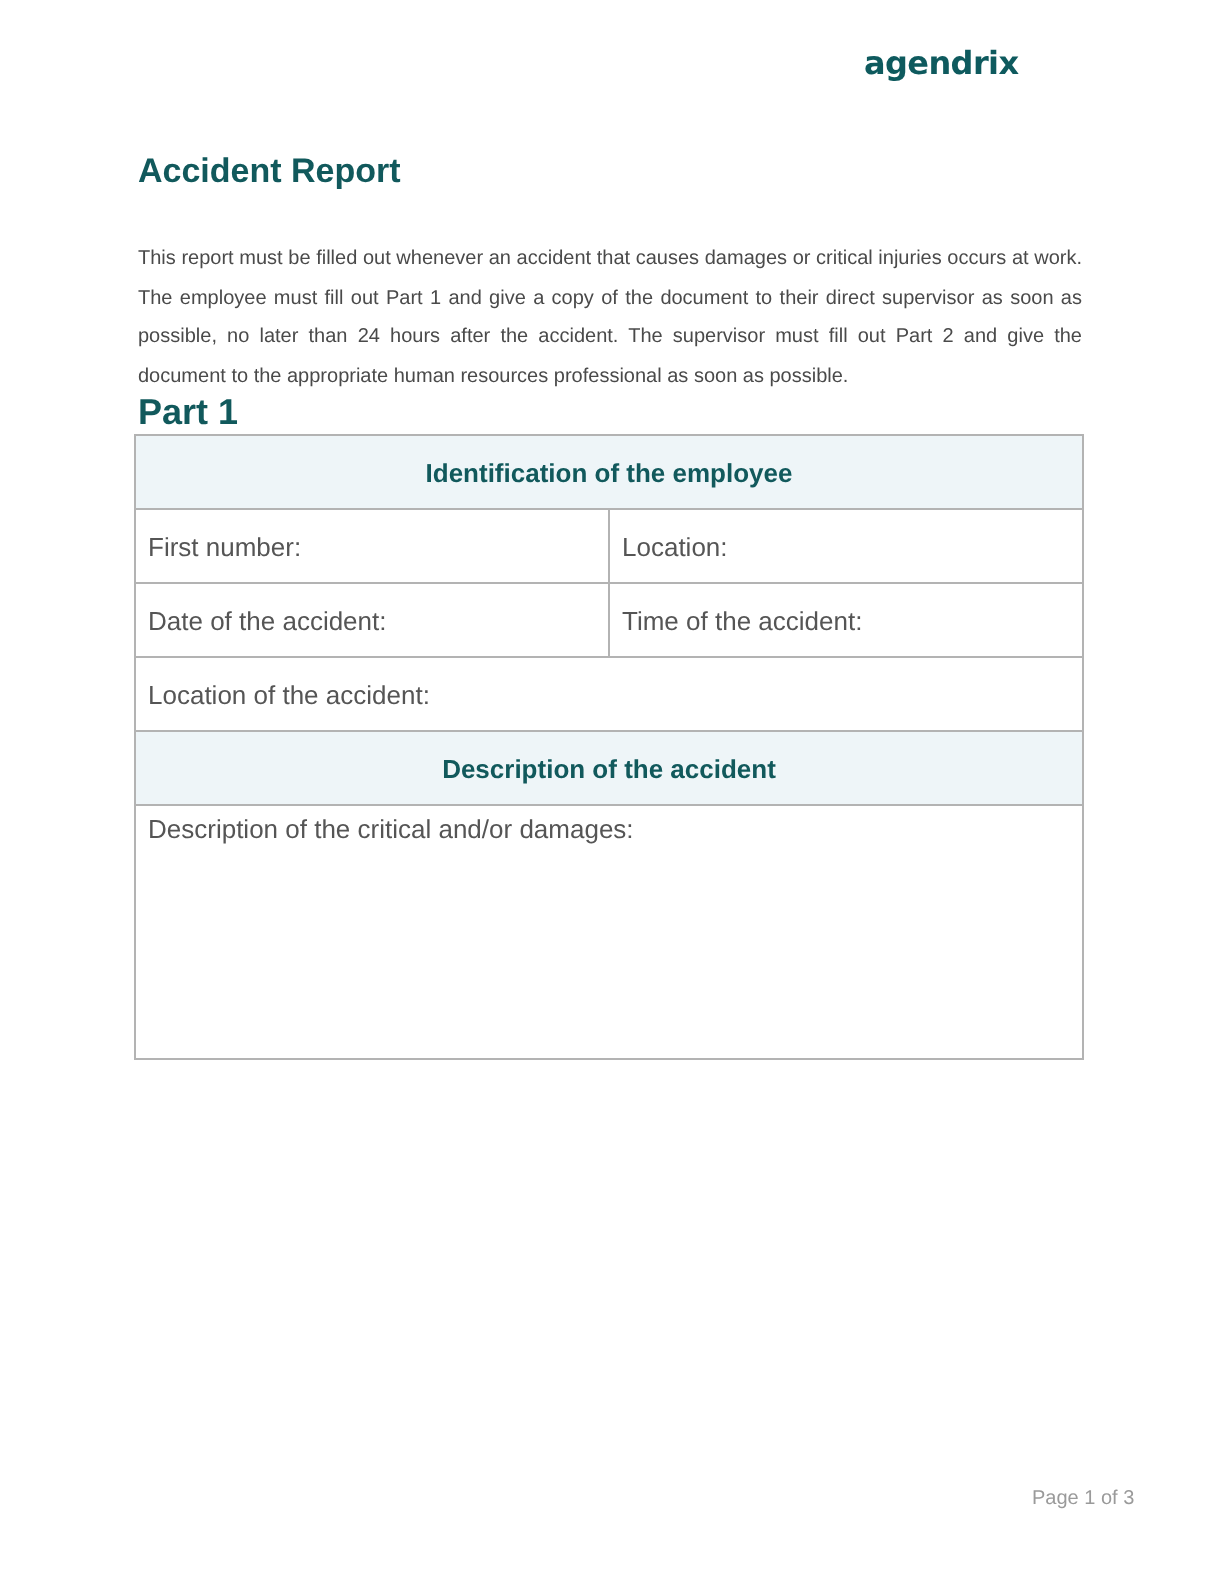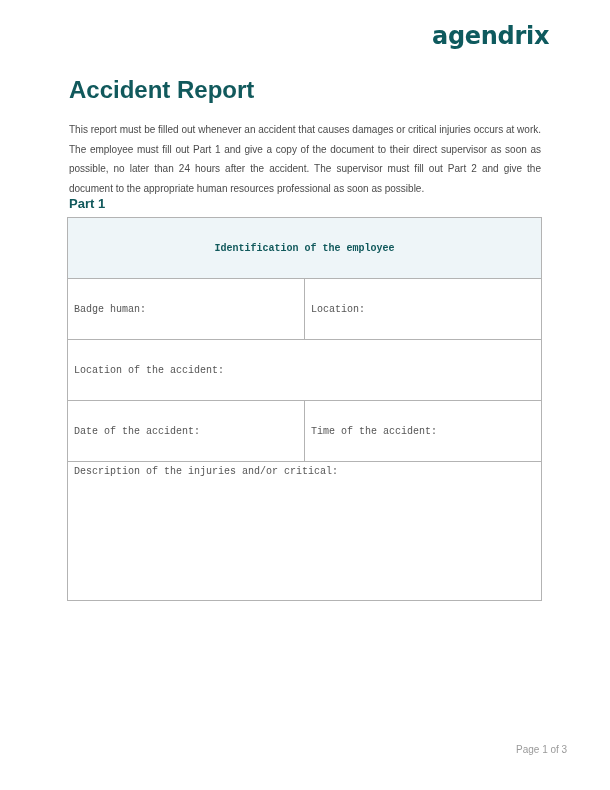"agendrix" .logo { font-size: 24px -> 16px }
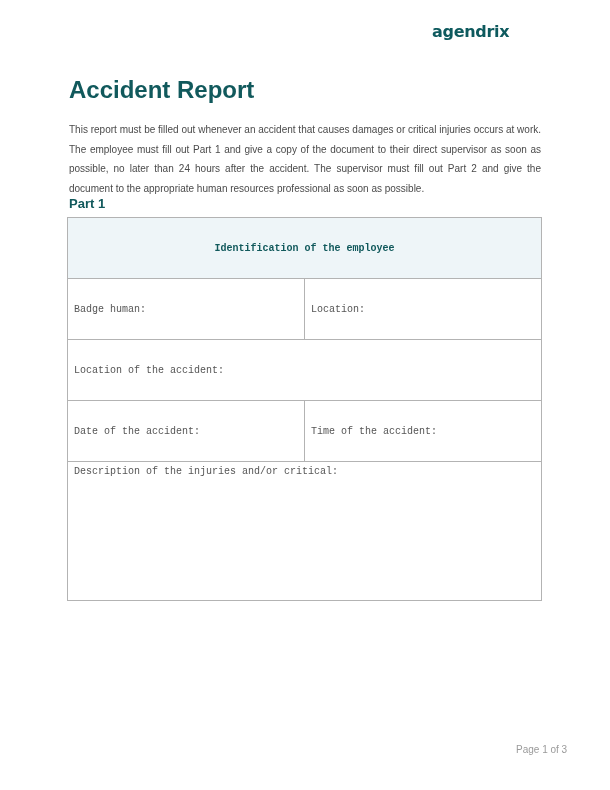"Accident Report" .title { font-size: 24px -> 17px }
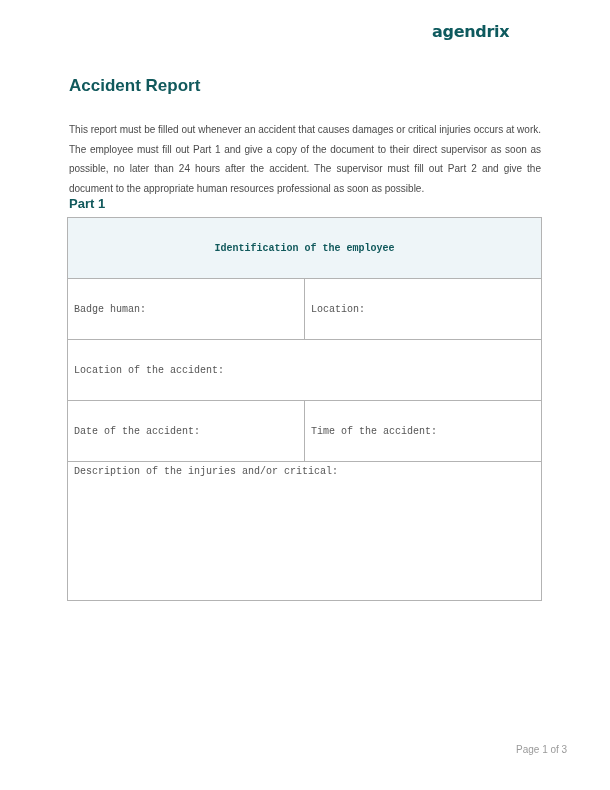"Part 1" .part { font-size: 13px -> 18px }
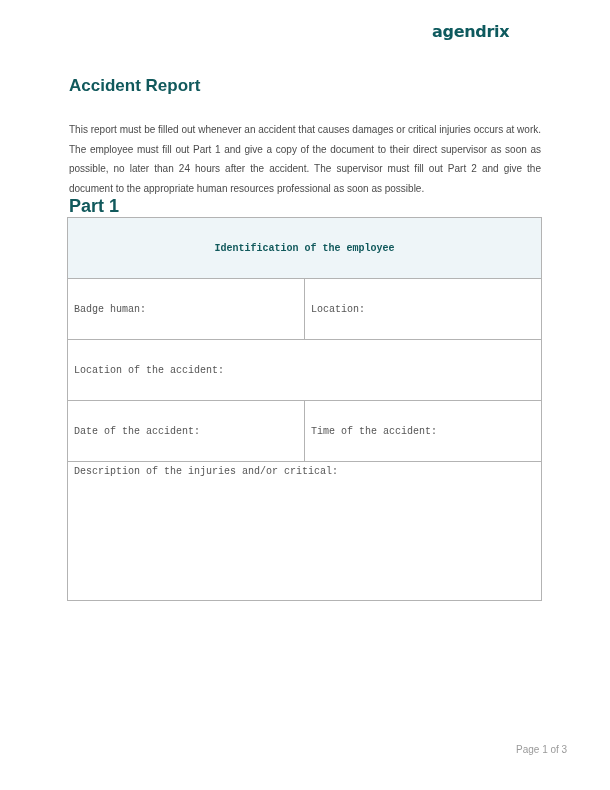"Identification of the employee" table.form td { font-family: Liberation Mono, monospace -> none; font-size: 10px -> 13px; padding: 16px 6px -> 4px 6px }
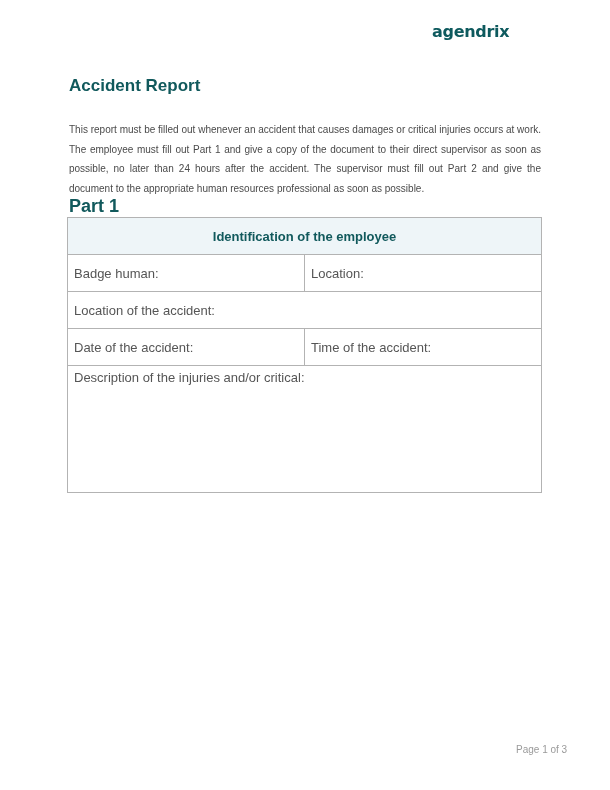"Badge human:" td.field { text: Badge human -> First number }
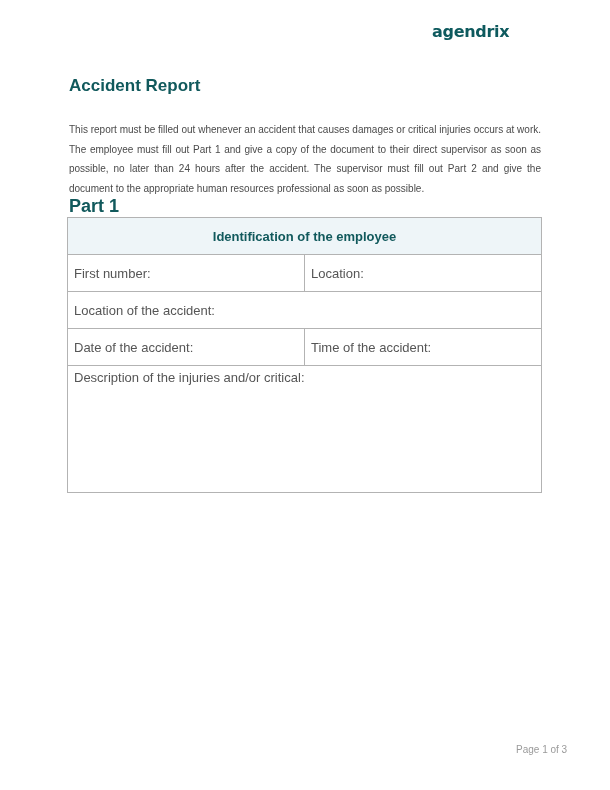"Location of the accident:" tr { order: before "Date of the accident:" -> after "Date of the accident:" }
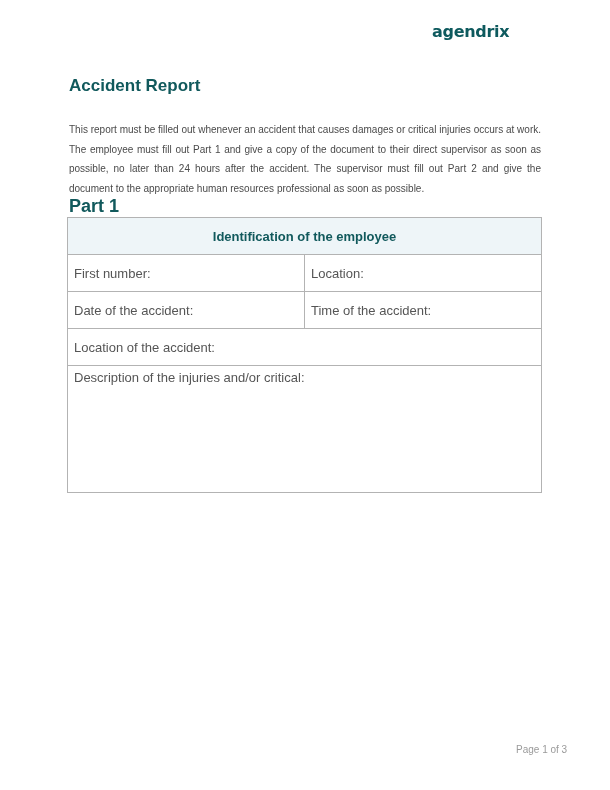"Description of the accident" tr { html: none -> <tr> <td>Description of the accident</td> </tr> }
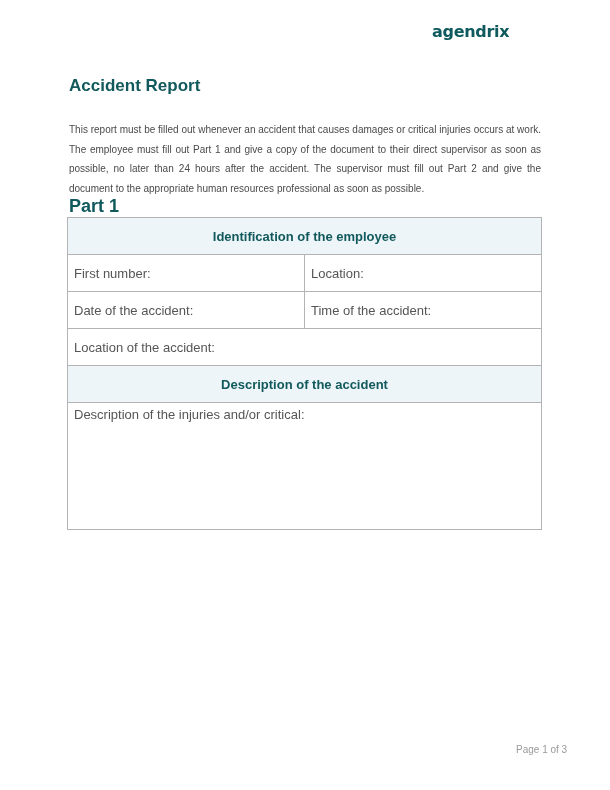"Description of the injuries and/or" td.big { text: injuries and/or critical -> critical and/or damages }
